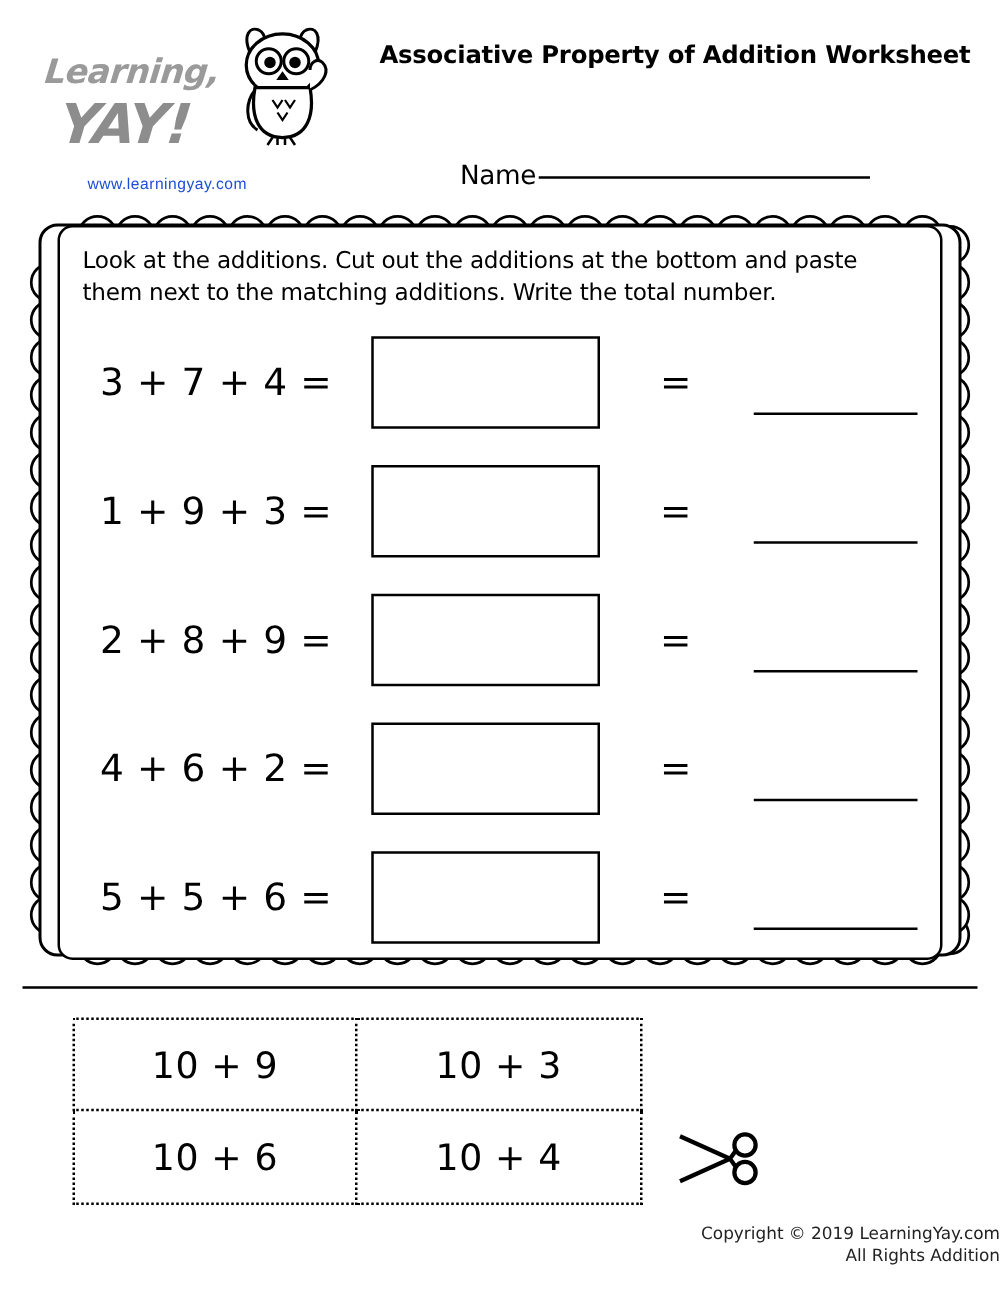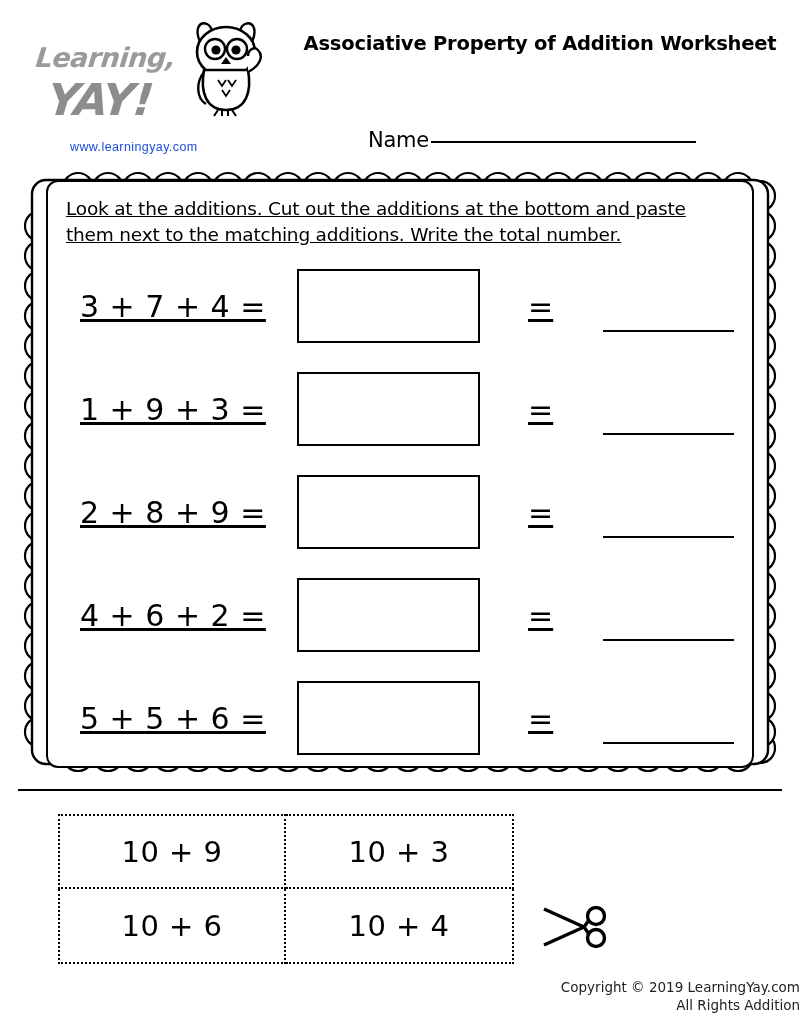"Look at the additions. Cut" .inner-box { text-decoration: underline -> none }
